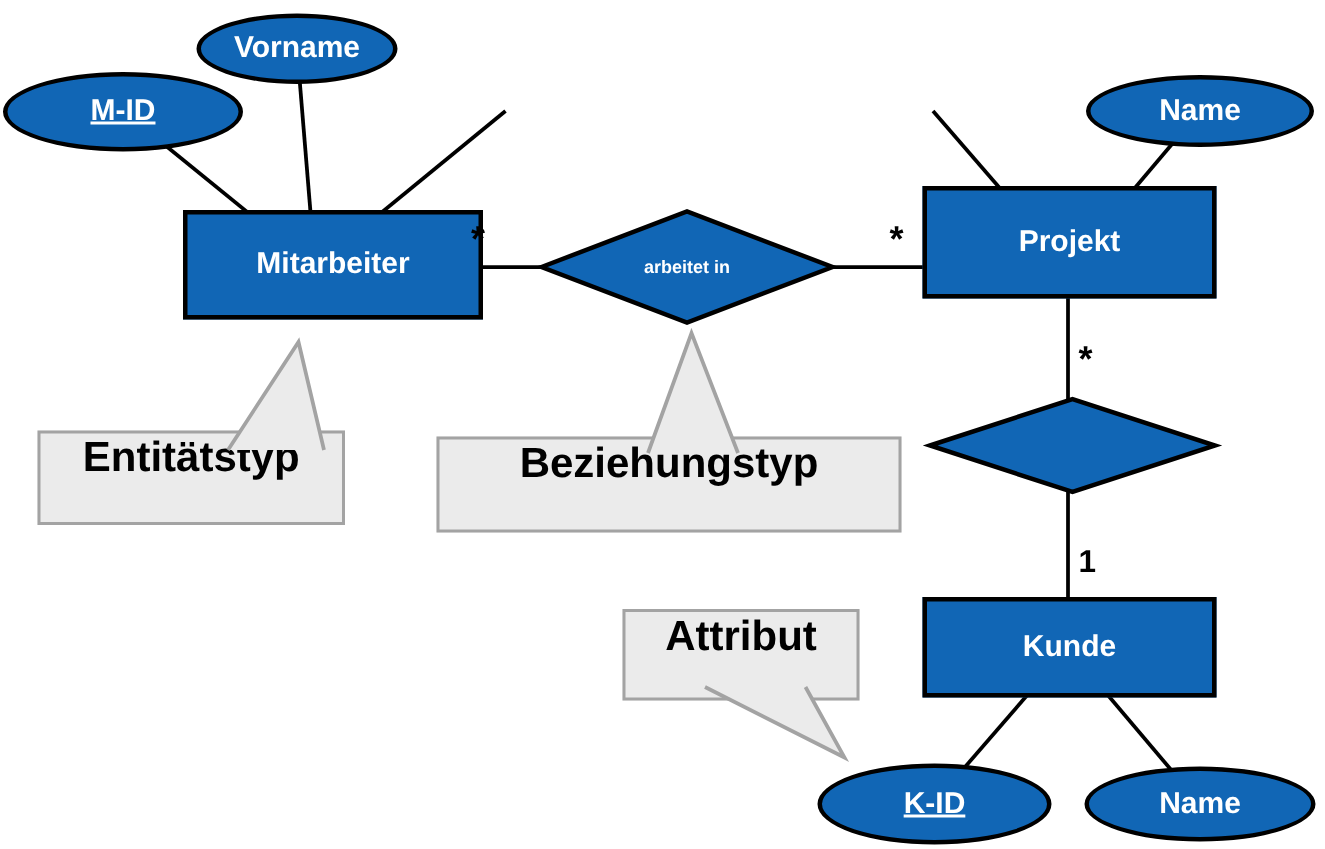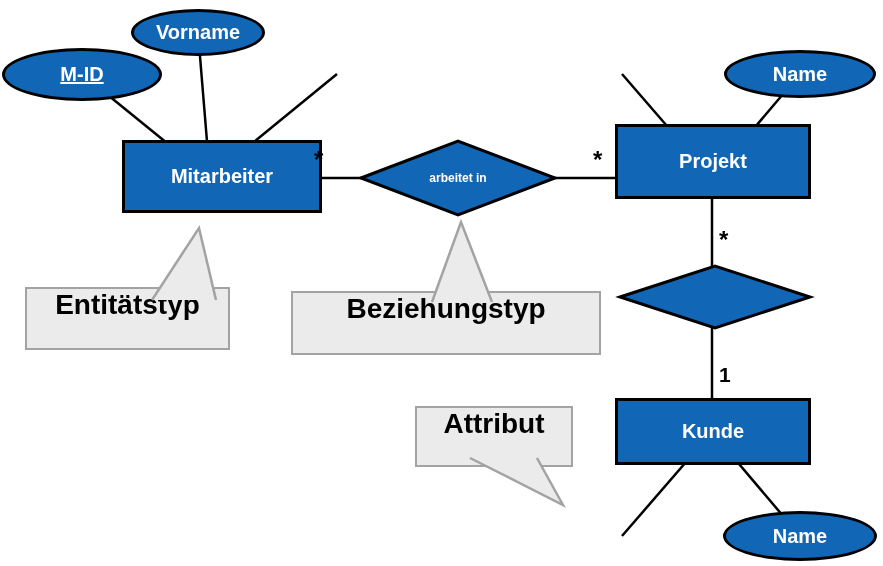"K-ID" div.node { html: none -> <div> <span>K-ID</span> </div> }
